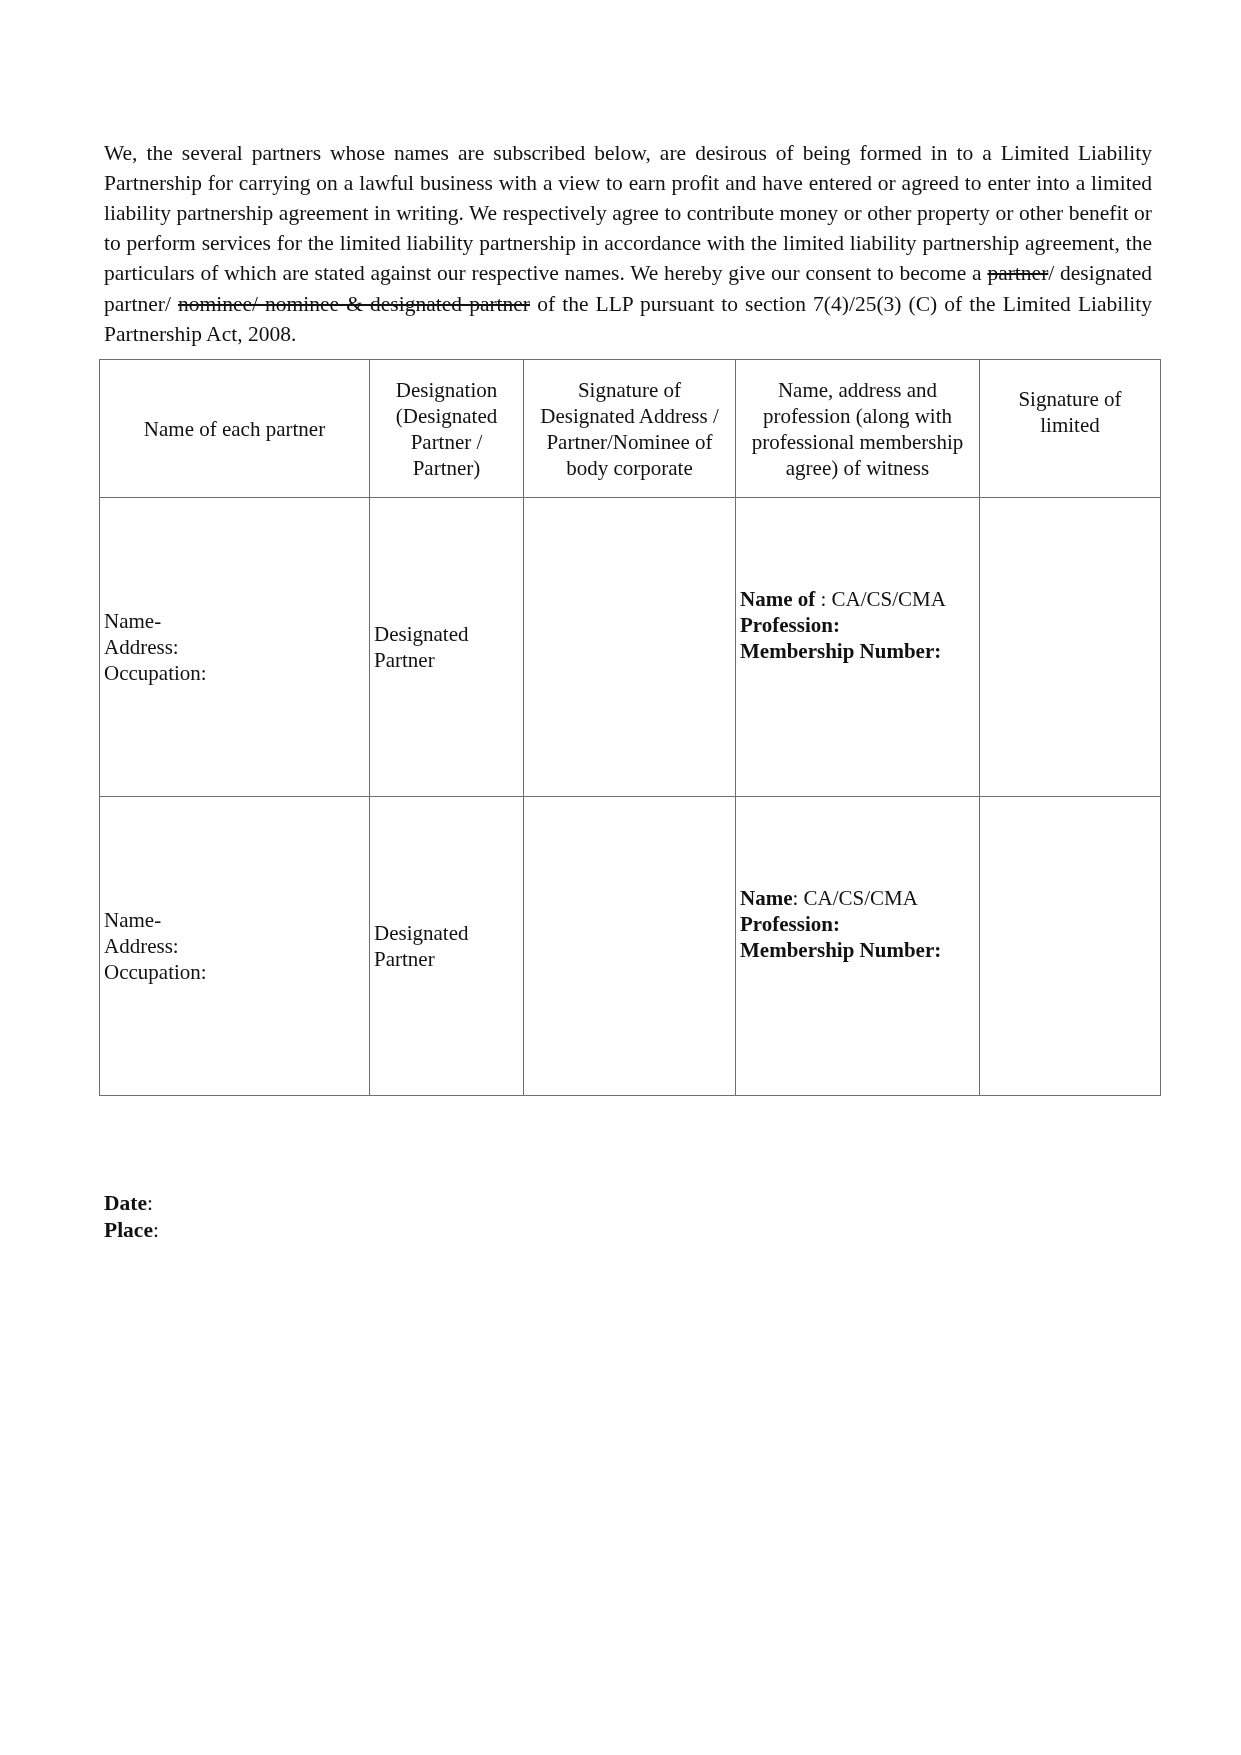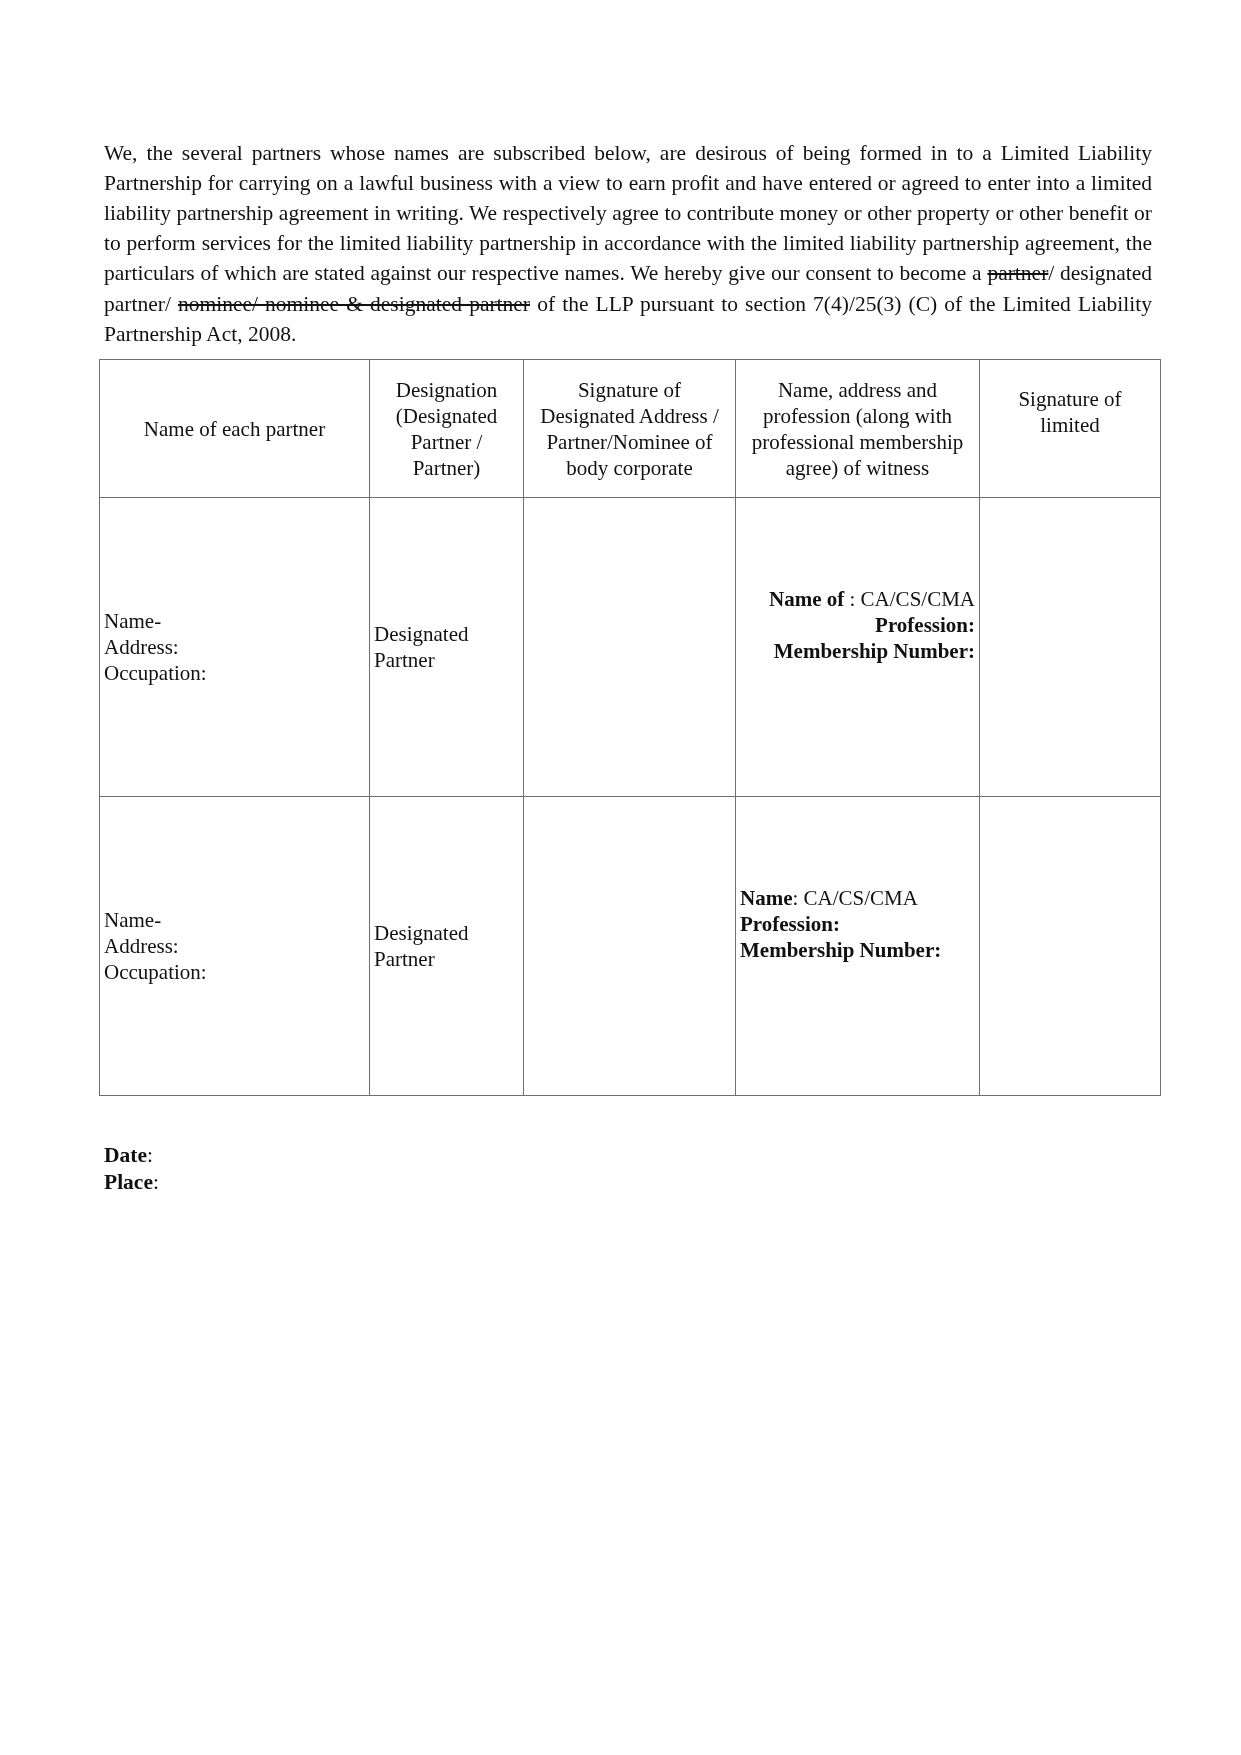"Name of : CA/CS/CMA" td.cell-lines { text-align: right -> none }
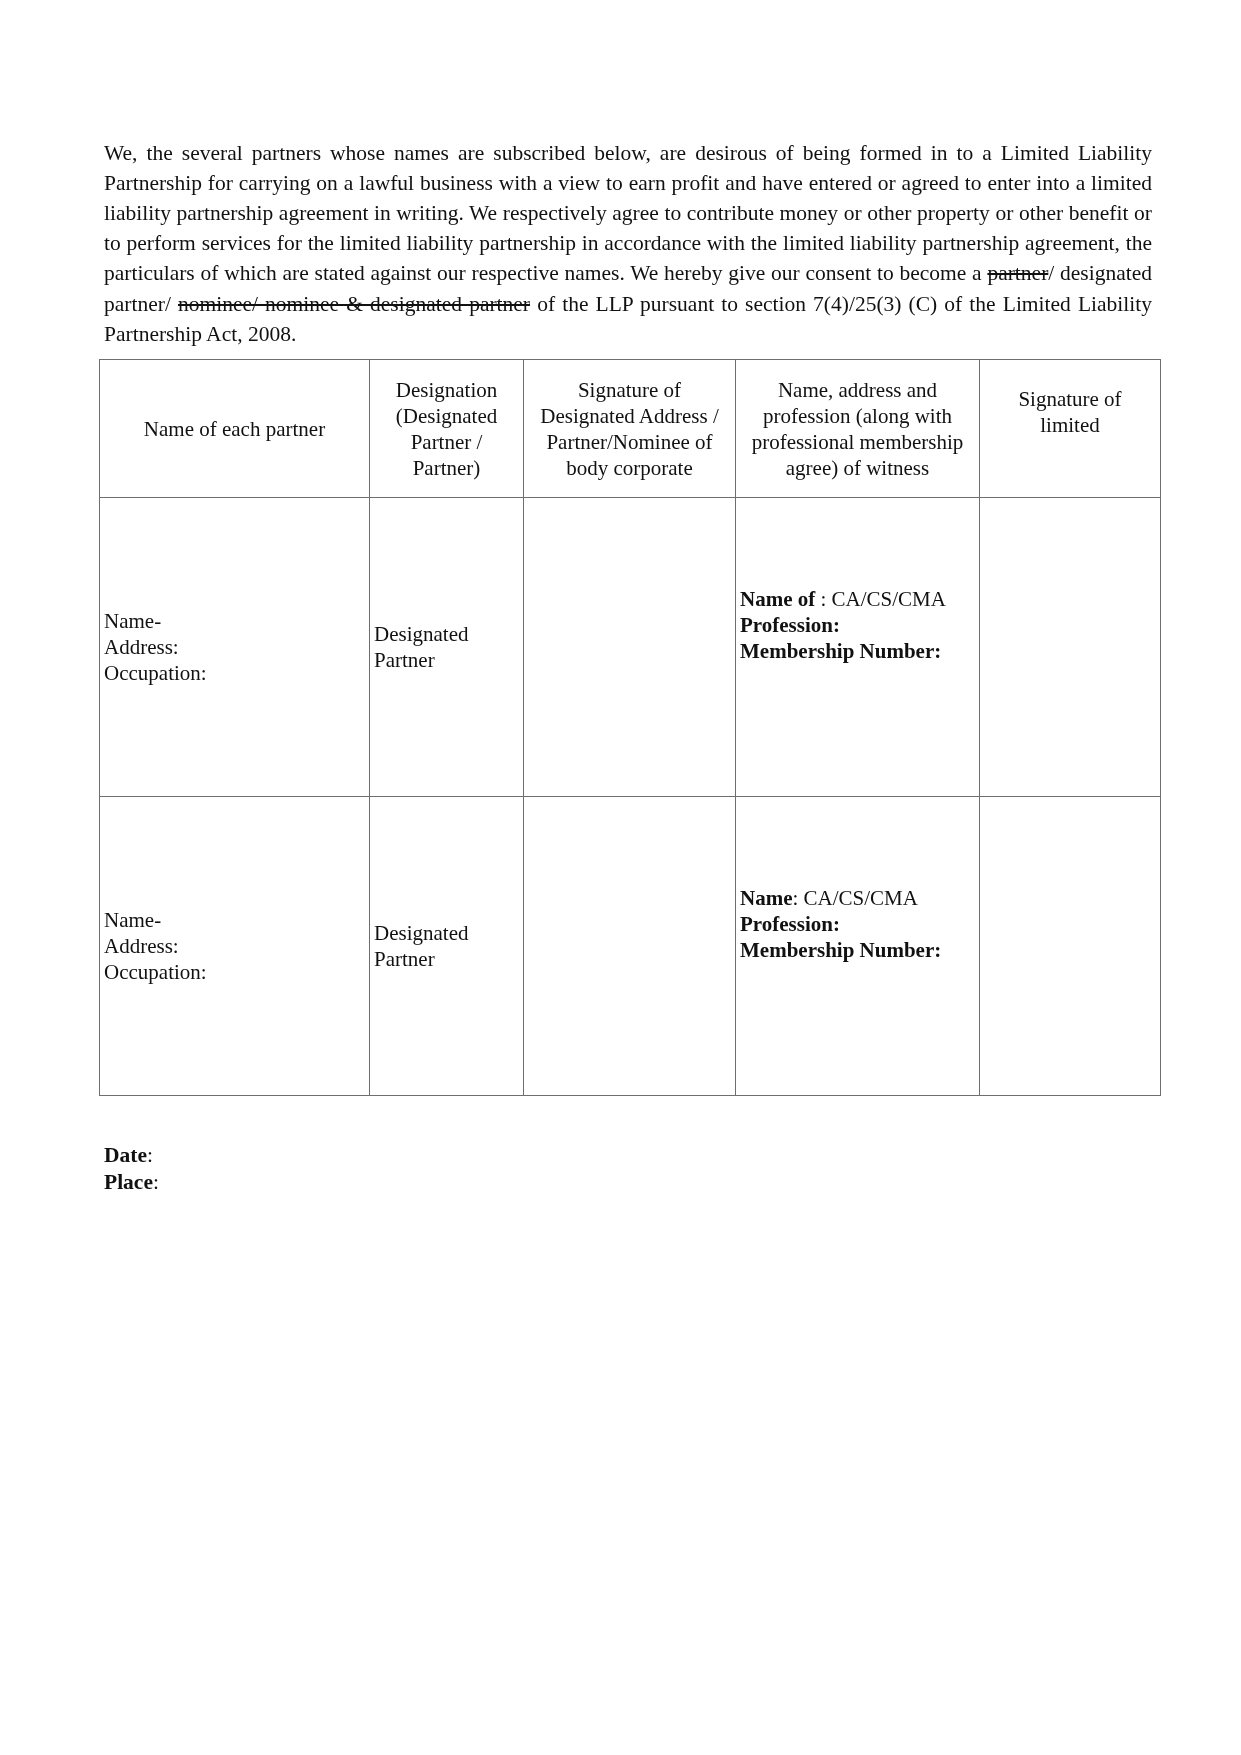"Date:" .footer { top: 1142px -> 1190px }
